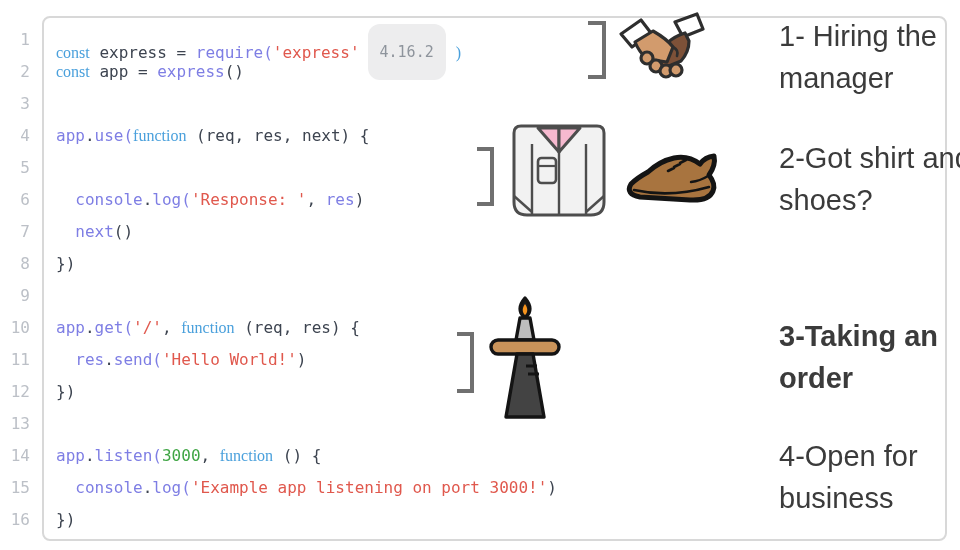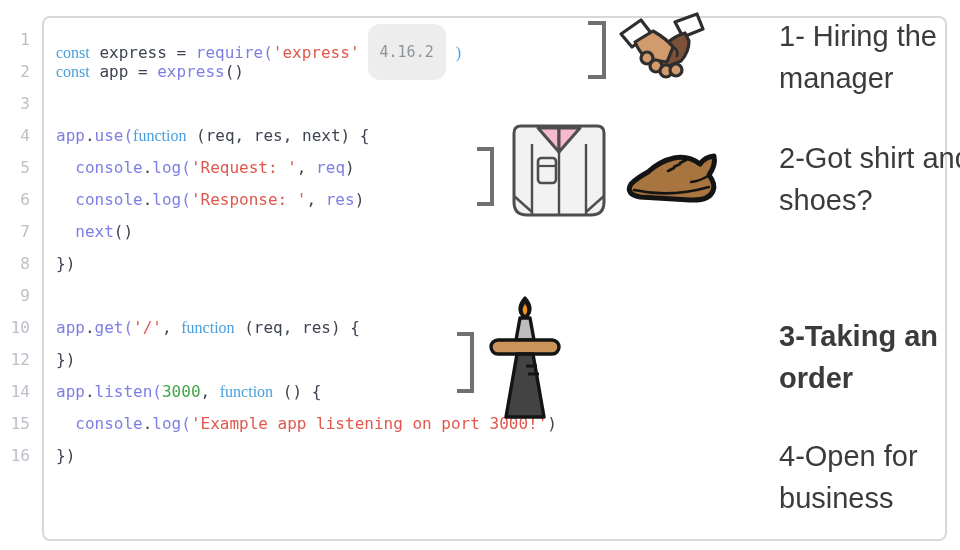"console.log('Request: ', req)" span.code-text { html: <span><span> </span><span>console</span><span>.</span><span>log(</span><span>'Request: '</span><span>, </span><span>req</span><span>)</span></span> -> none }
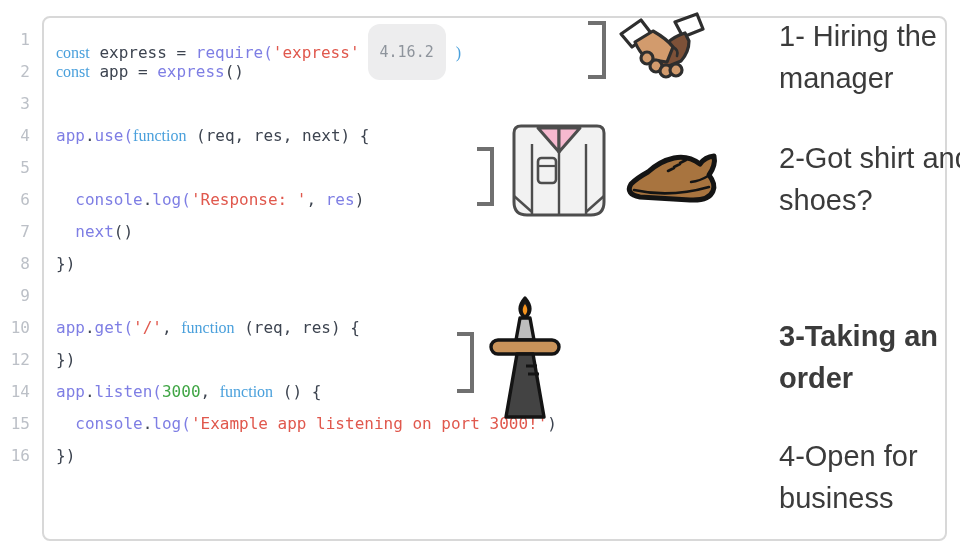"11" div.code-row { html: none -> <div> <span>11</span> <span><span> </span><span>res</span><span>.</span><span>send(</span><span>'Hello World!'</span><span>)</span></span> </div> }
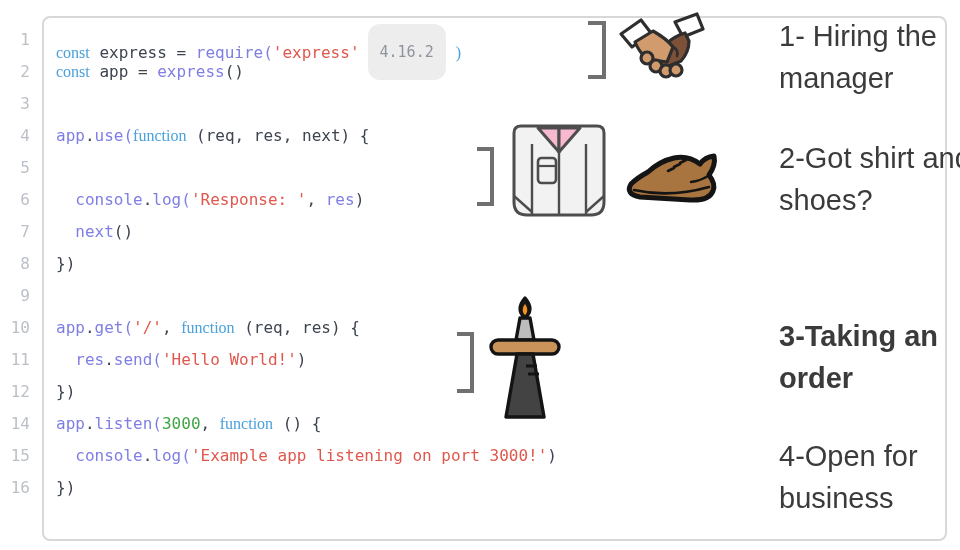"13" div.code-row { html: none -> <div> <span>13</span> <span></span> </div> }
